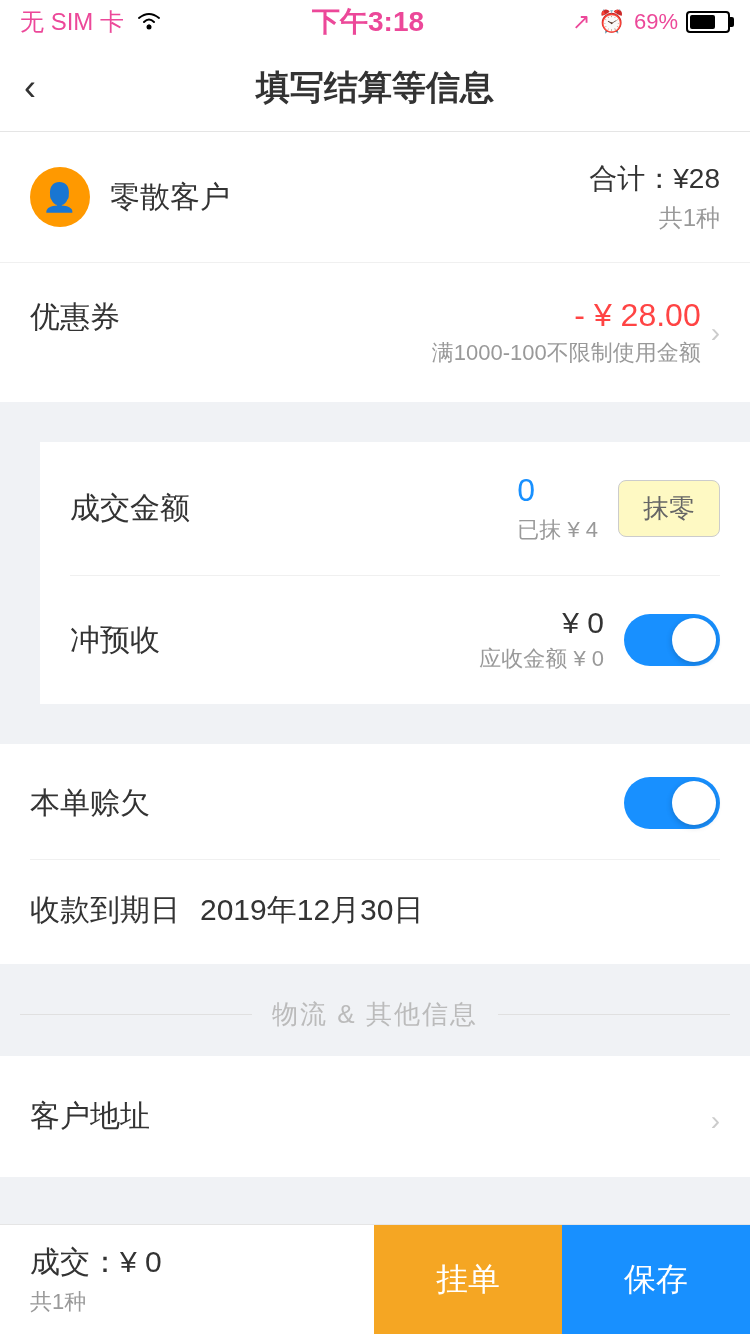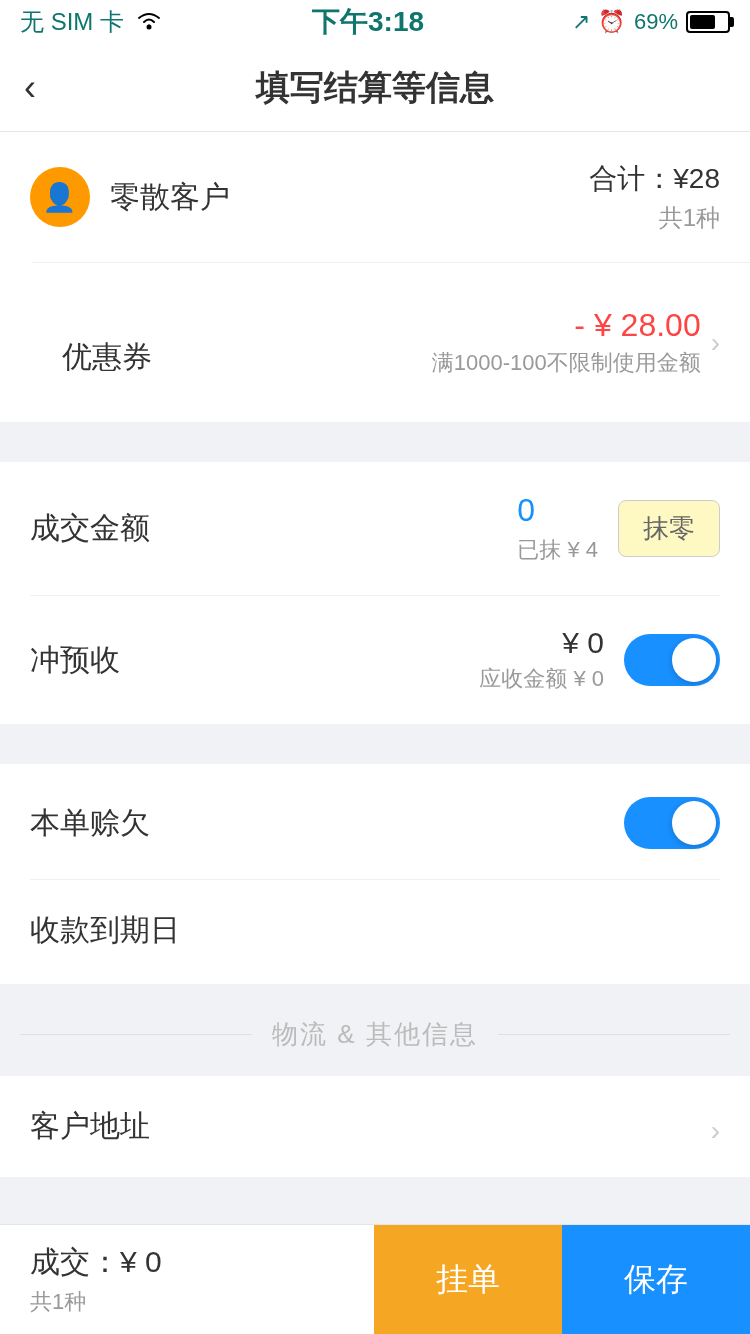"无 SIM 卡" .status-bar { color: #0f766e -> #ec4899 }
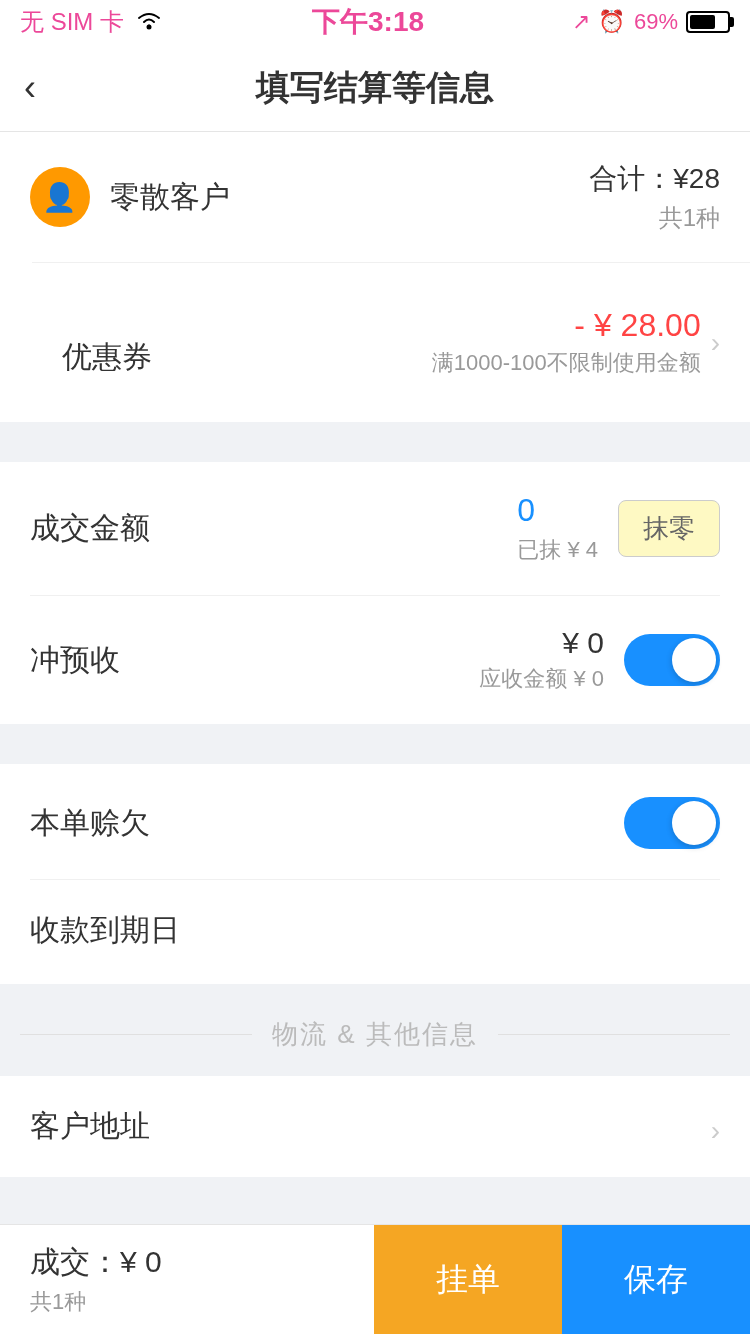"优惠券" .coupon-row { align-items: flex-end -> flex-start; margin-left: 32px -> none; padding: 44px 30px -> 34px 30px }
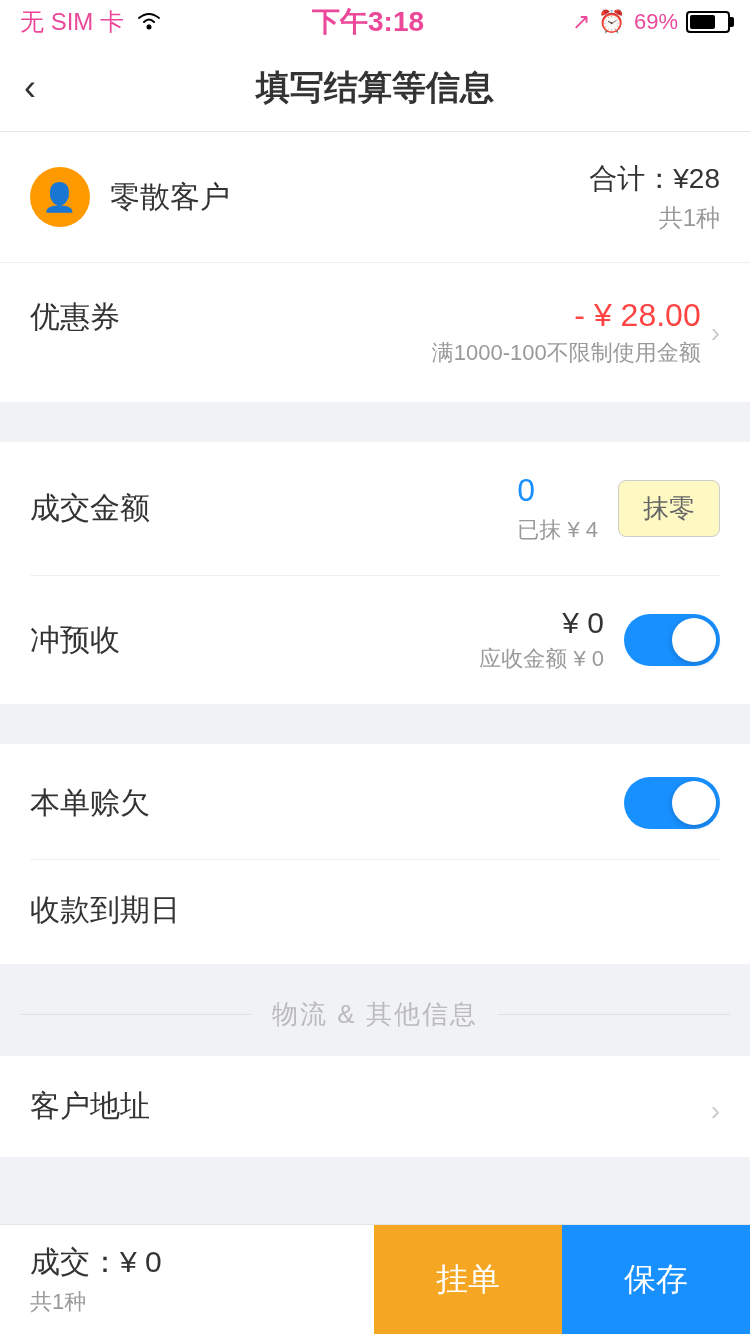"成交金额" .amount-section { margin-left: none -> 40px }
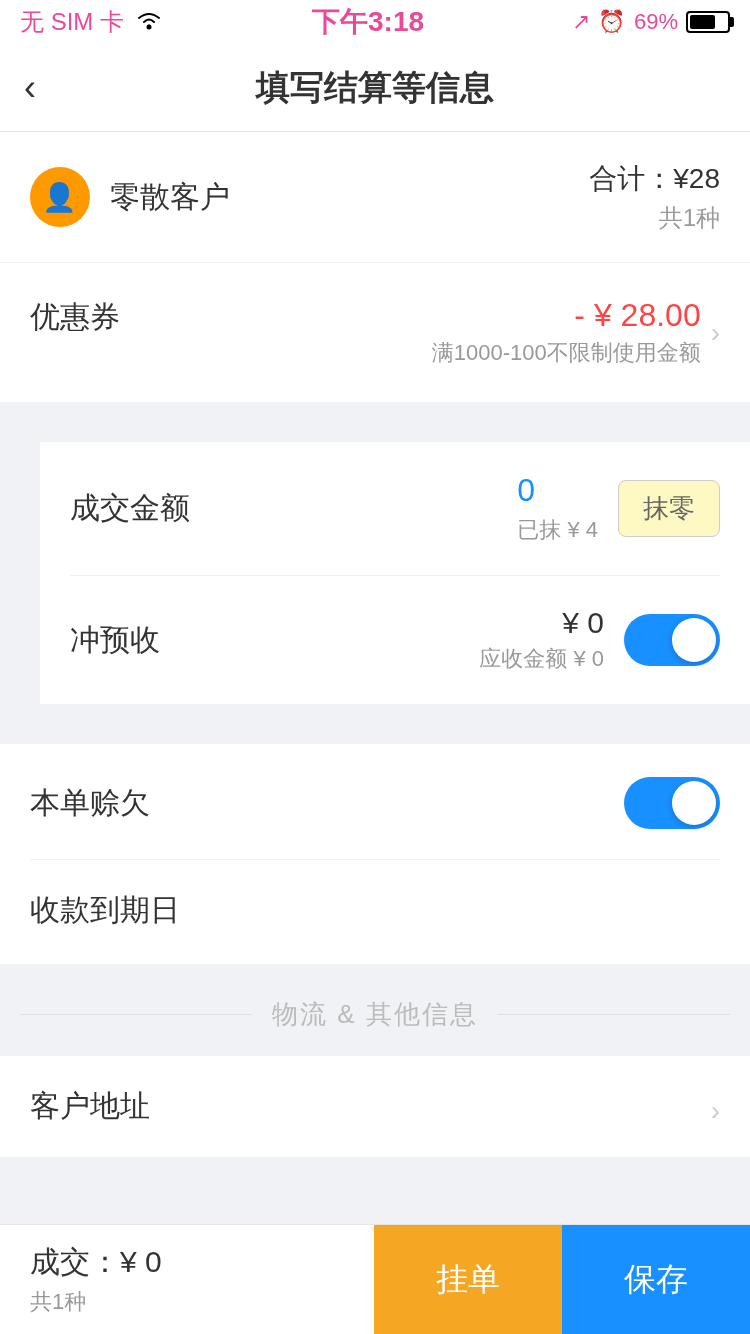"2019年12月30日" span.due-date-value { html: none -> <span>2019年12月30日</span> }
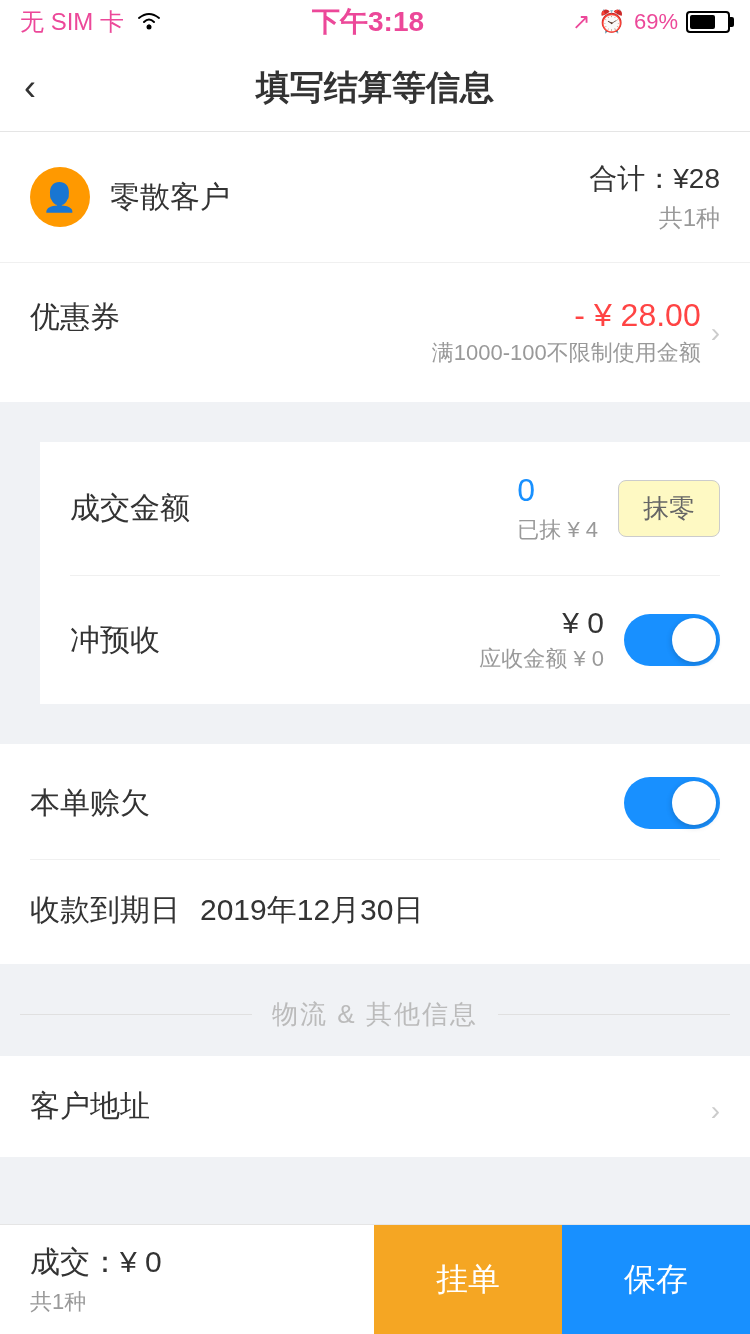"客户地址" .address-row { padding: 30px 0 -> 40px 0 }
